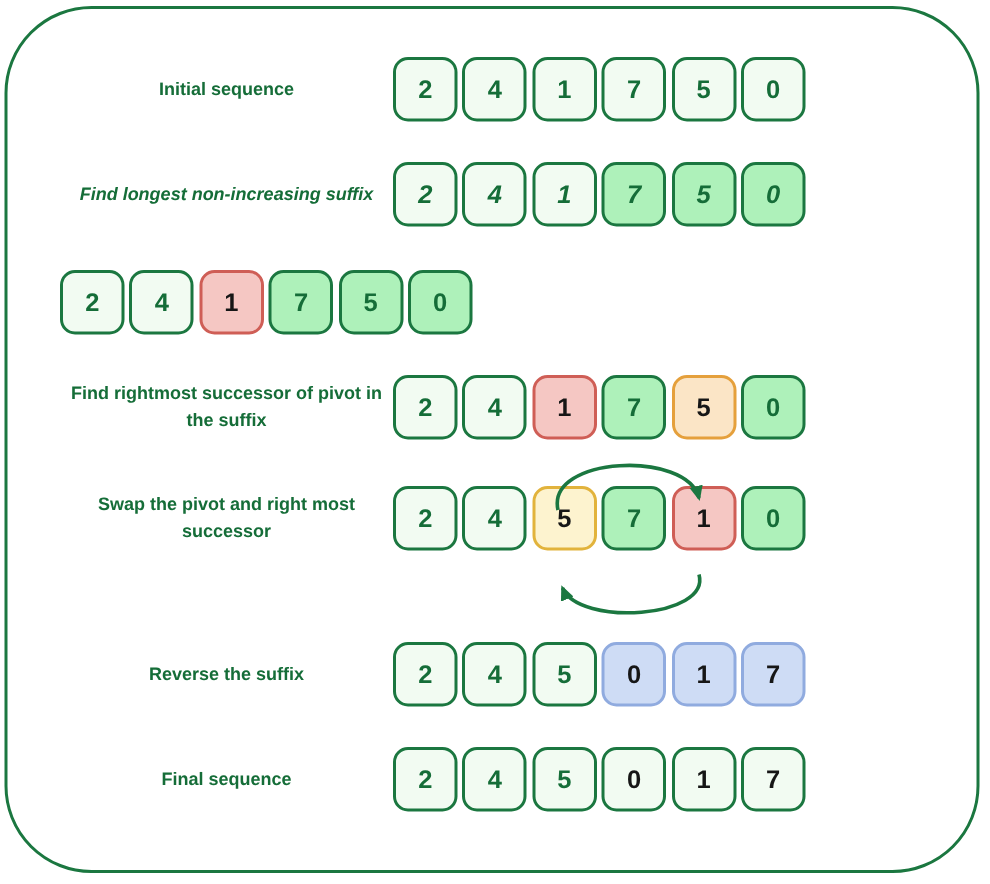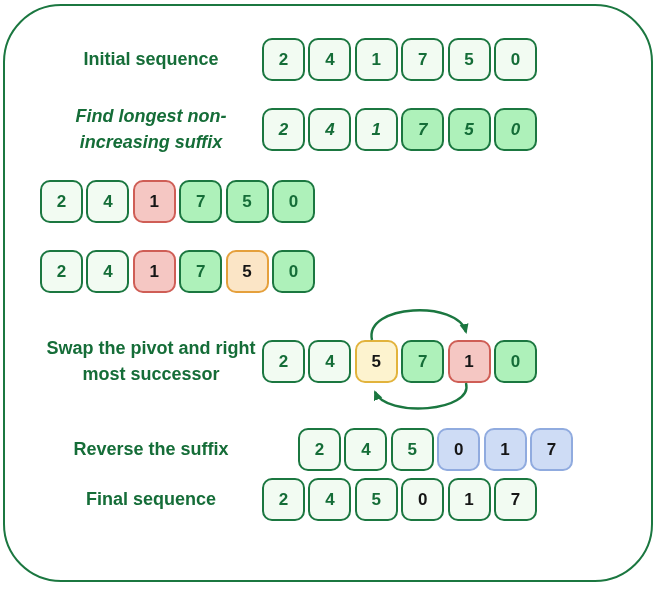"Initial sequence" .step-label { font-size: 18px -> 12px }
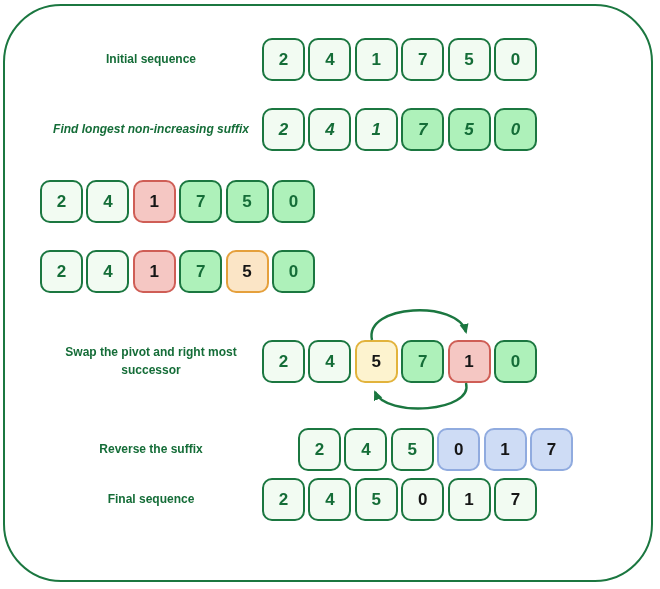"Find rightmost successor of pivot" div.step-label { html: none -> <div>Find rightmost successor of pivot in the suffix</div> }
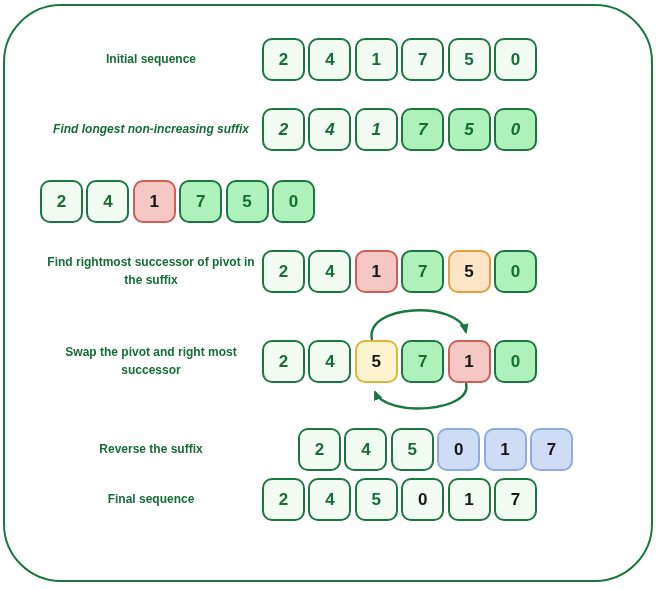"Swap the pivot and right" div.step-row { top: 340px -> 324px }
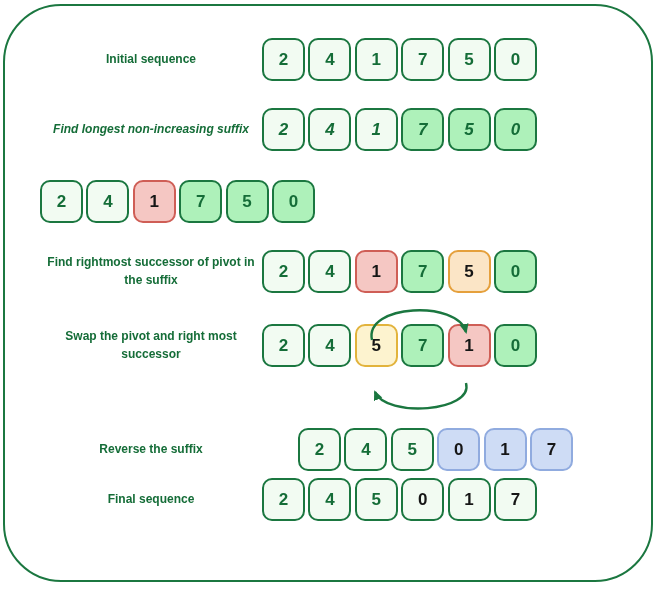"Reverse the suffix" div.step-row { gap: 36px -> none }
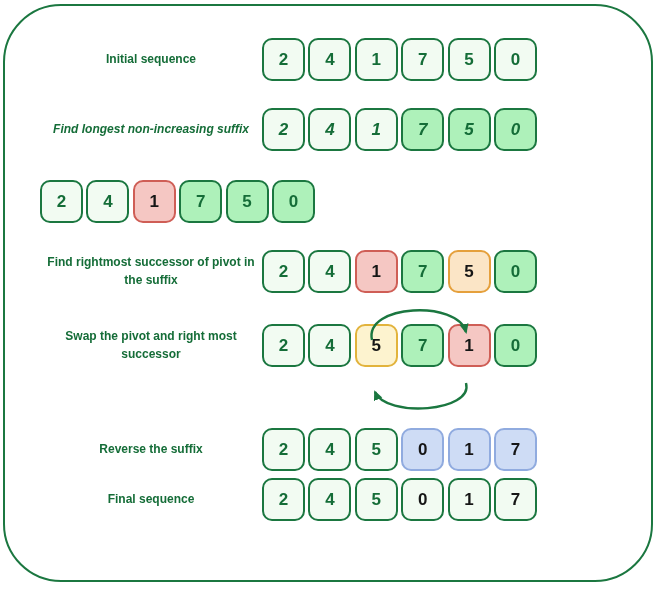"Final sequence" div.step-row { top: 478px -> 498px }
